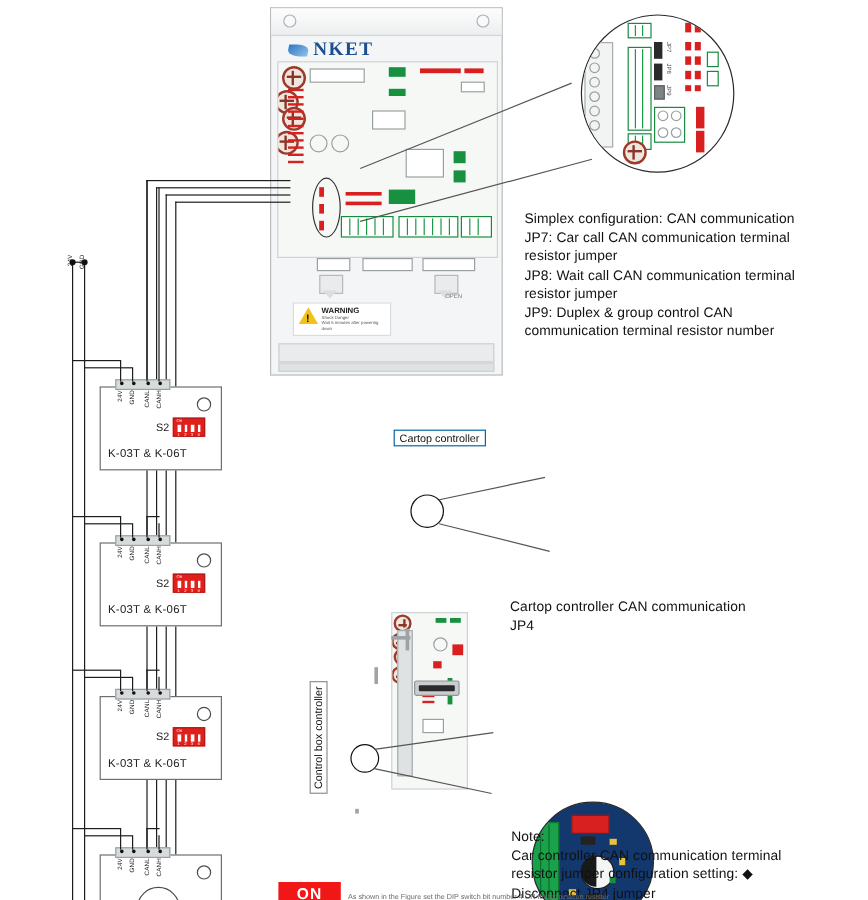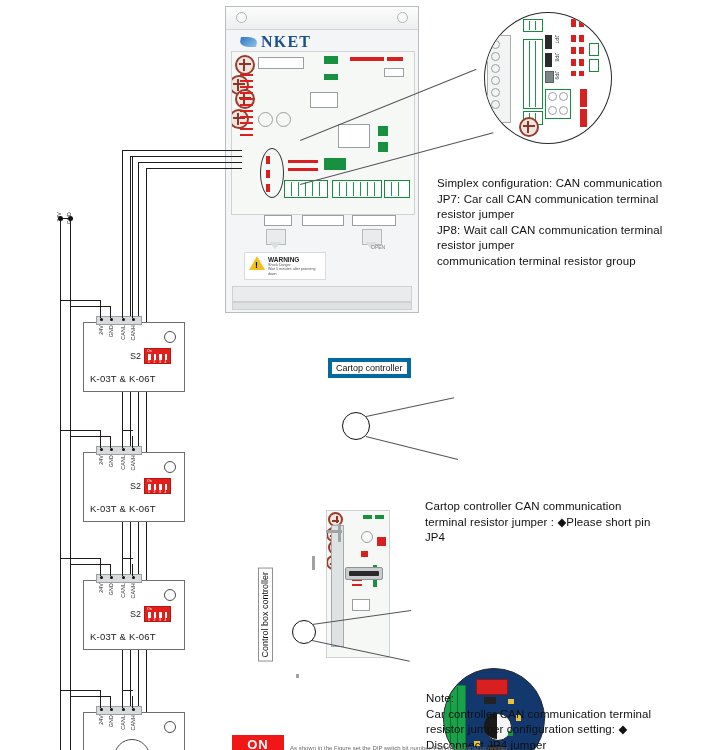"JP9: Duplex & group control" div { html: none -> <div>JP9: Duplex &amp; group control CAN</div> }
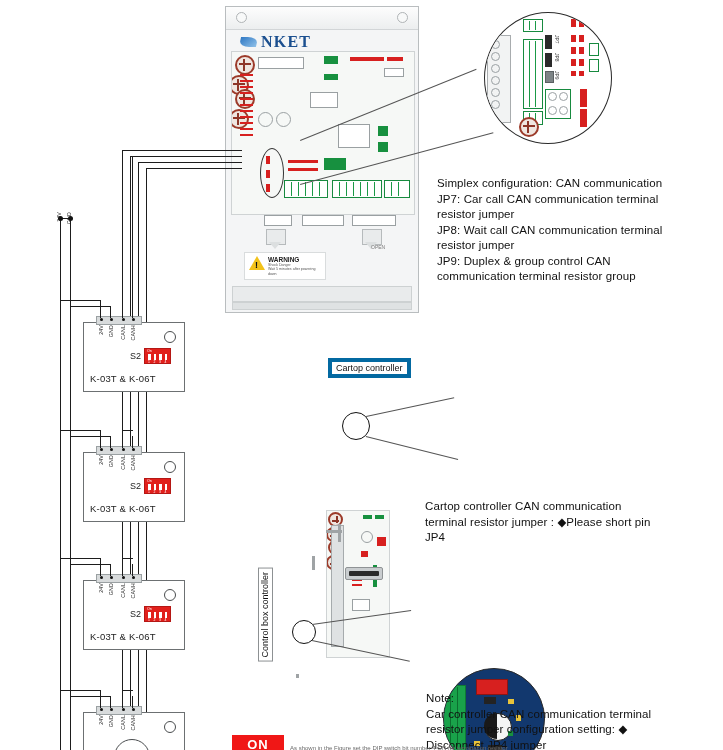"communication terminal resistor group" div { text: group -> number }
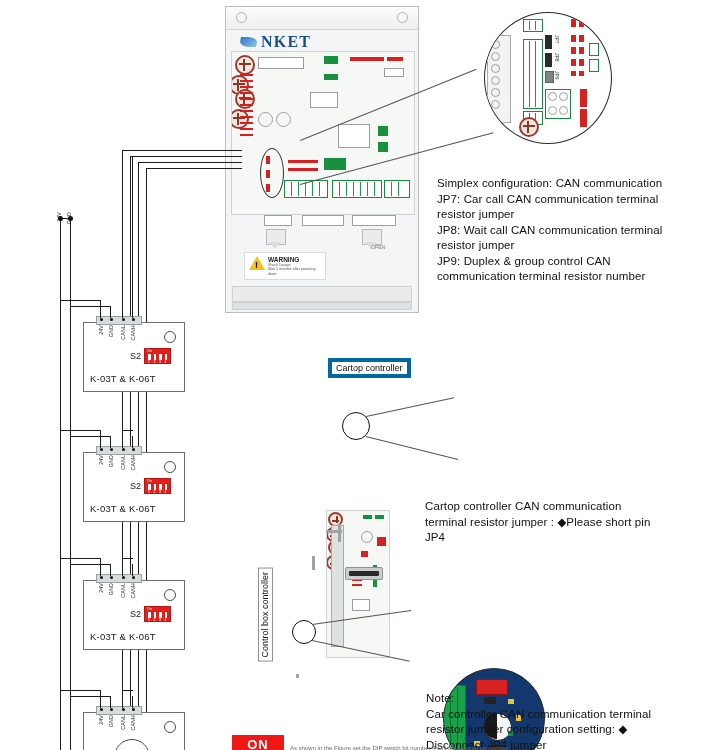"Cartop controller" .boxlbl { border: 4px solid #0369a1 -> 1px solid #0369a1 }
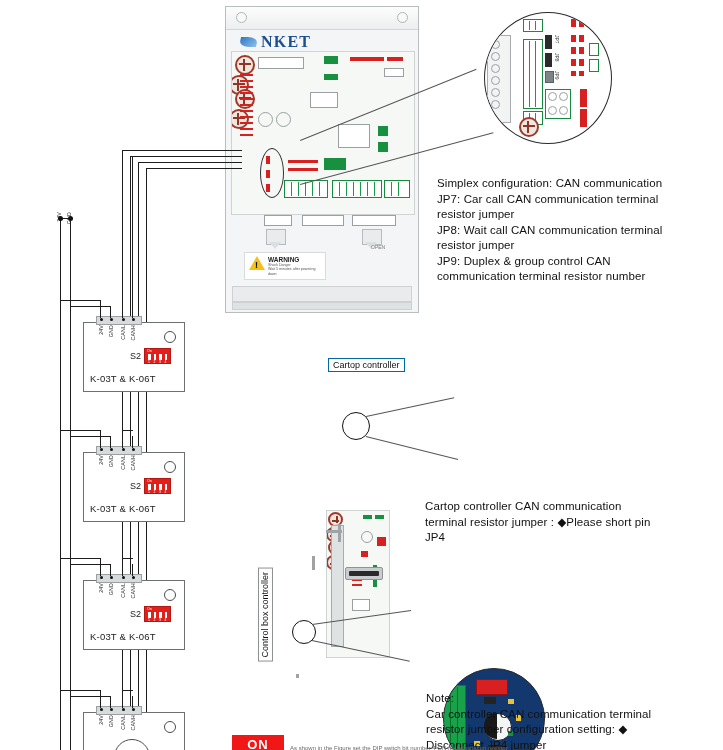"terminal resistor jumper : ◆Please" div { html: <div>terminal resistor jumper : ◆Please short pin</div> -> none }
